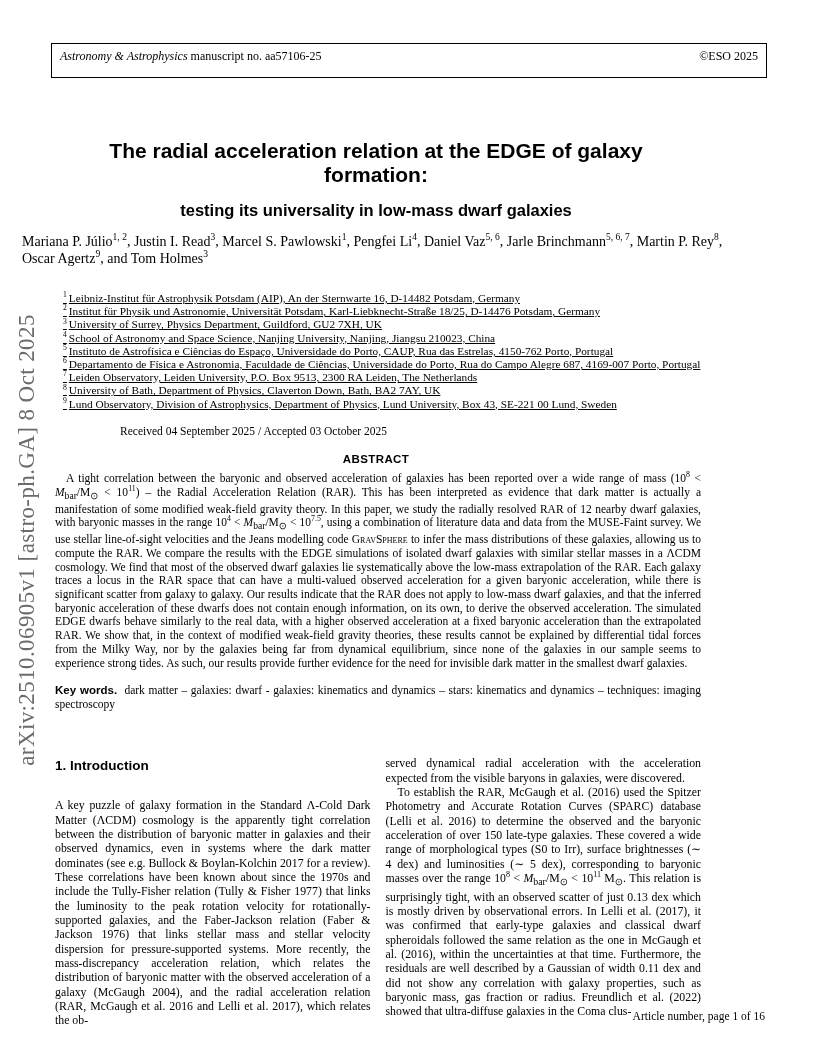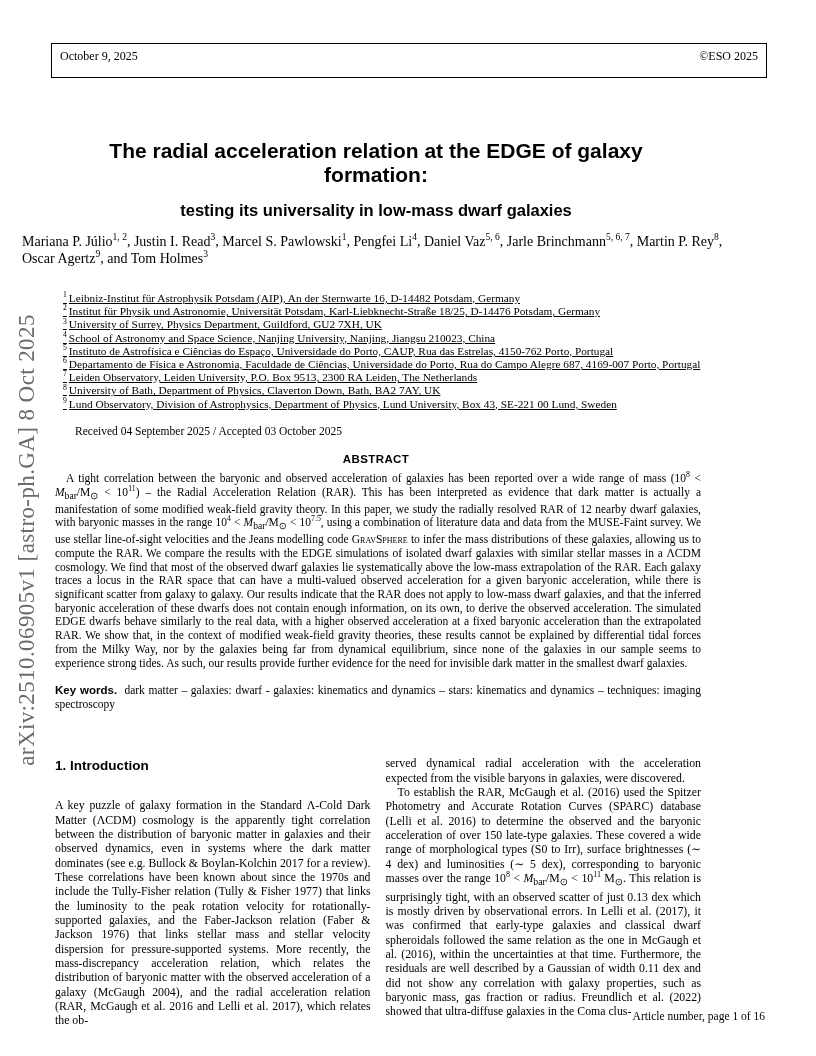"Astronomy & Astrophysics manuscript no." div { html: none -> <div><i>Astronomy &amp; Astrophysics</i><span> manuscript no. aa57106-25</span></div> }
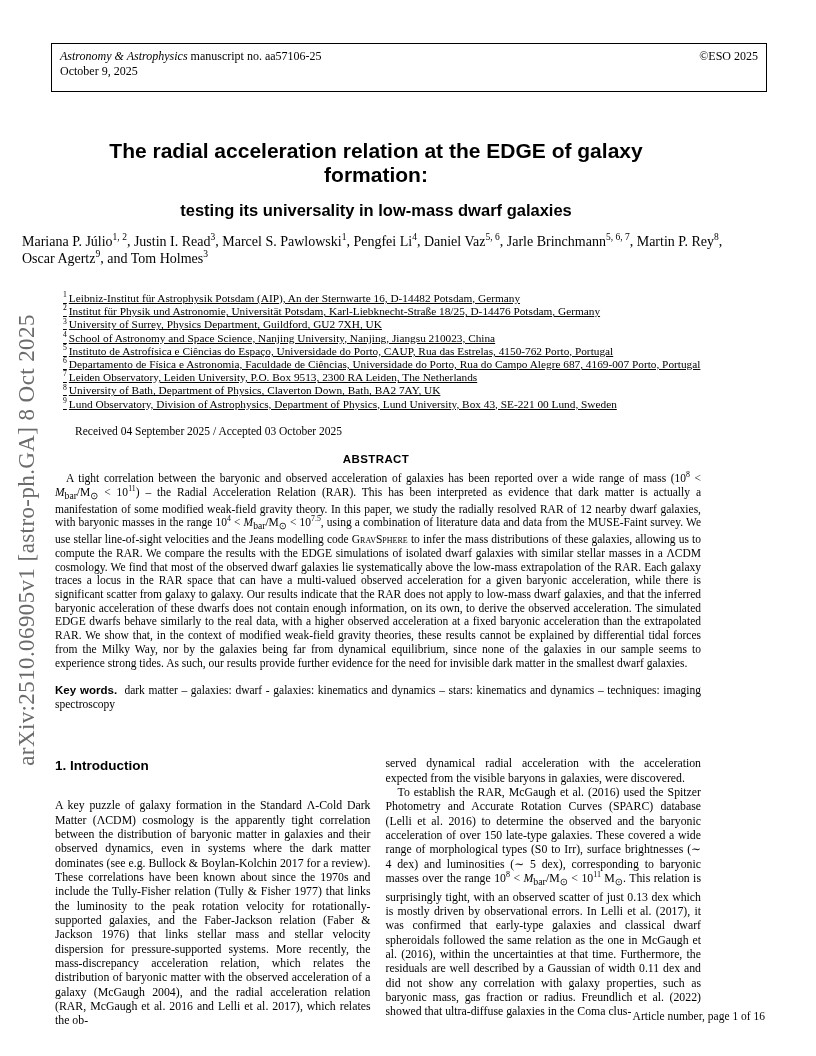"October 9, 2025" div { html: <div>October 9, 2025</div> -> none }
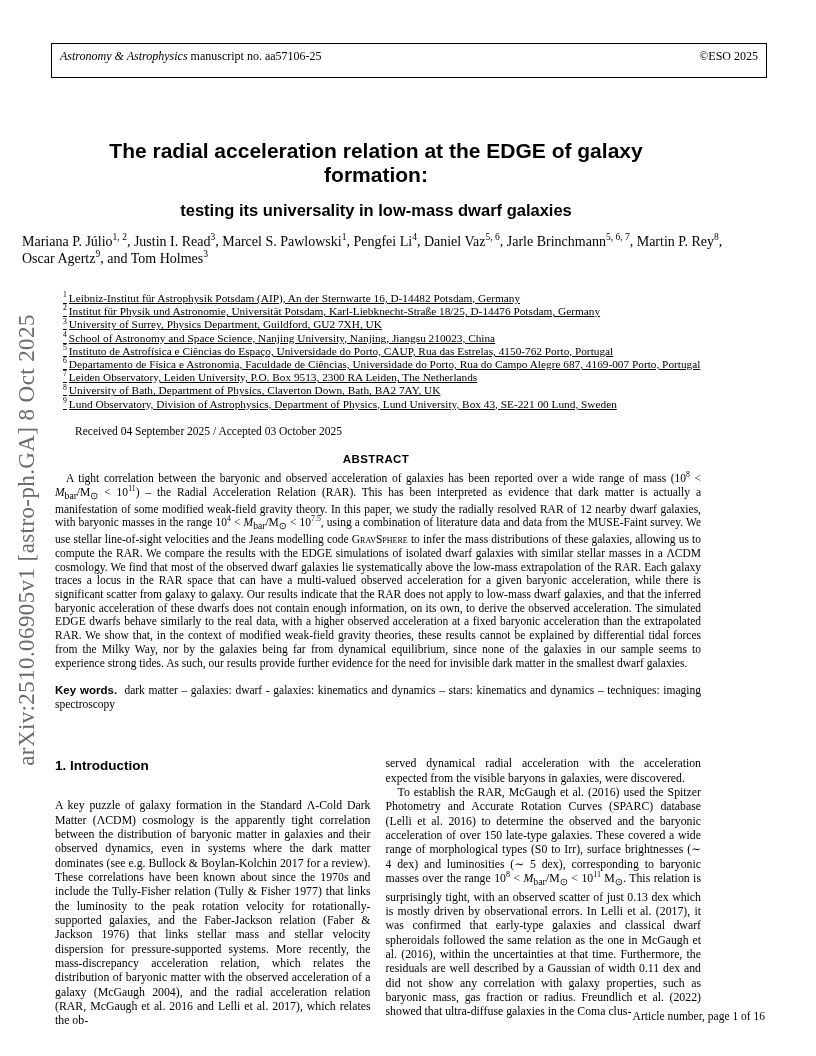"Received 04 September 2025 /" .received { margin: 14px 0 0 75px -> 14px 0 0 120px }
